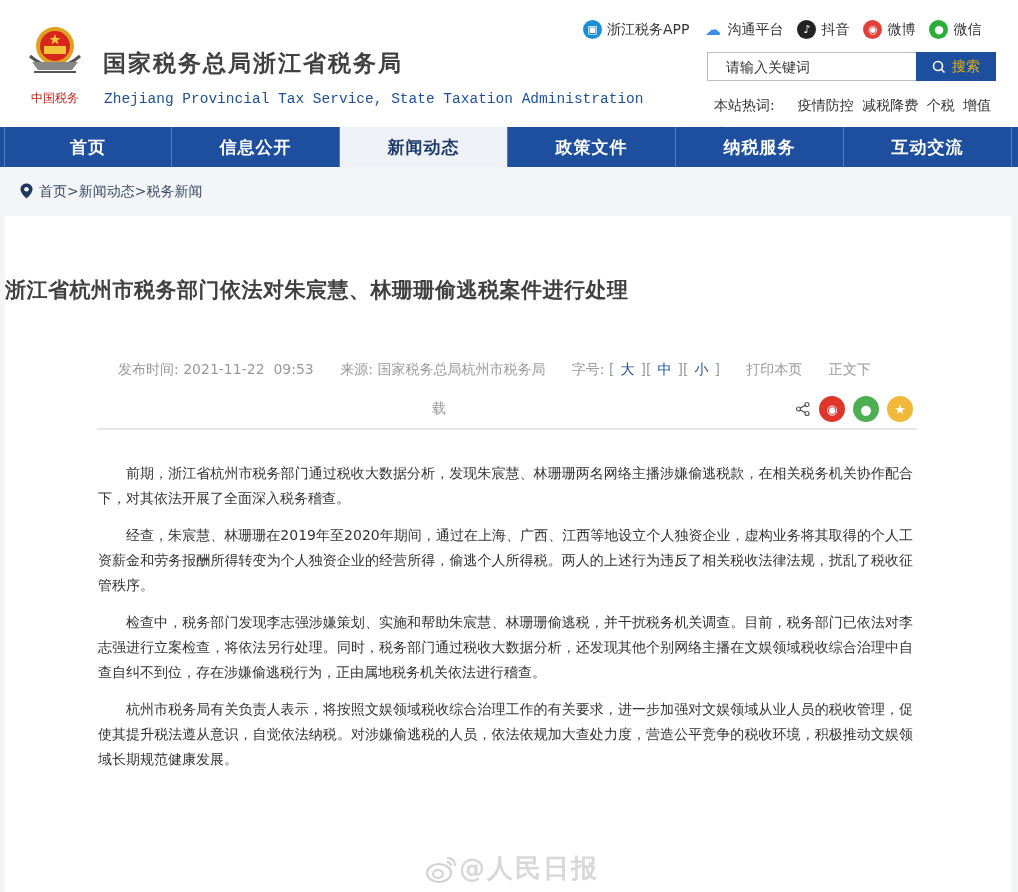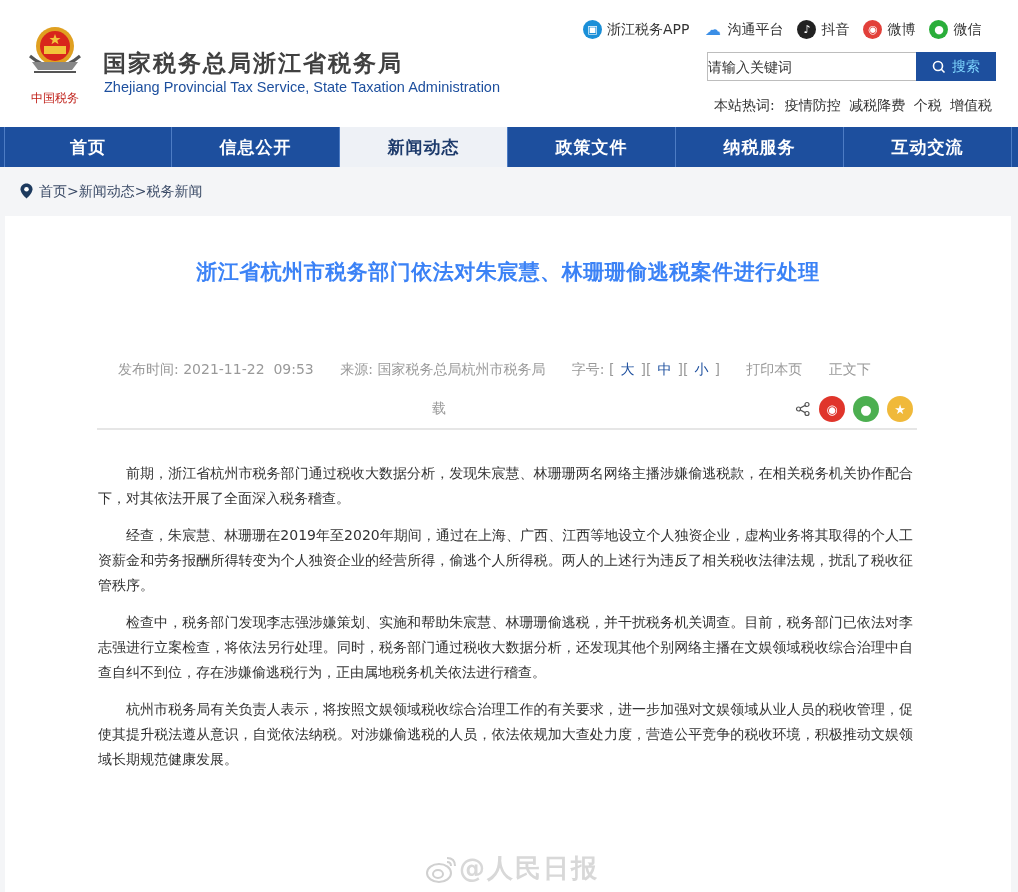"请输入关键词" .search-box { padding-left: none -> 18px }
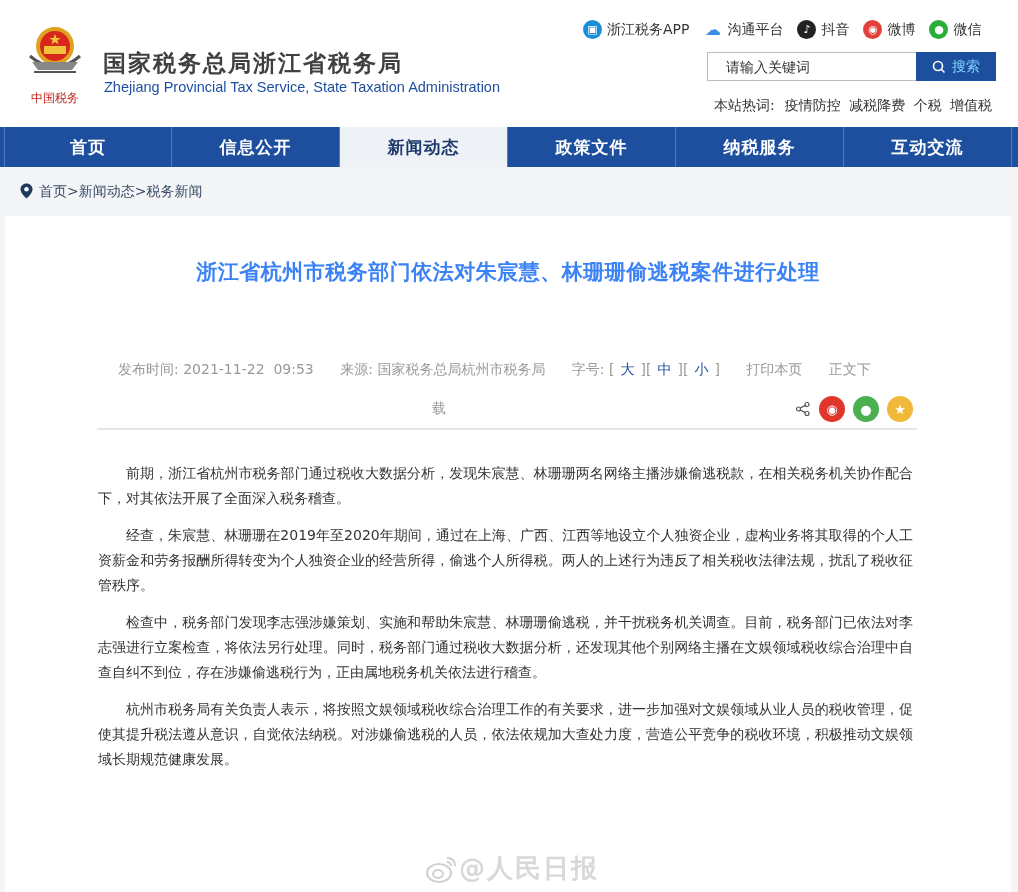"搜索" .search-btn { color: #7dd3fc -> #eab308 }
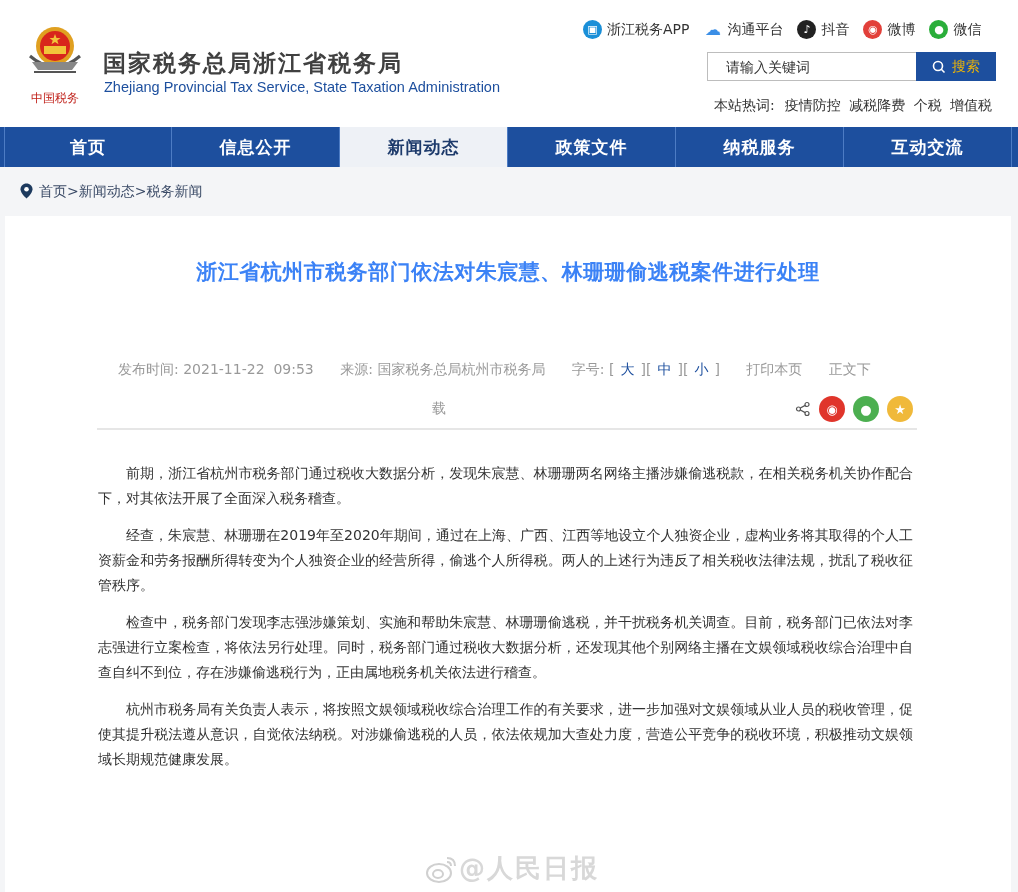"Zhejiang Provincial Tax Service, State" .site-subtitle { font-family: Liberation Sans, sans-serif -> Liberation Mono, monospace; top: 79px -> 91px }
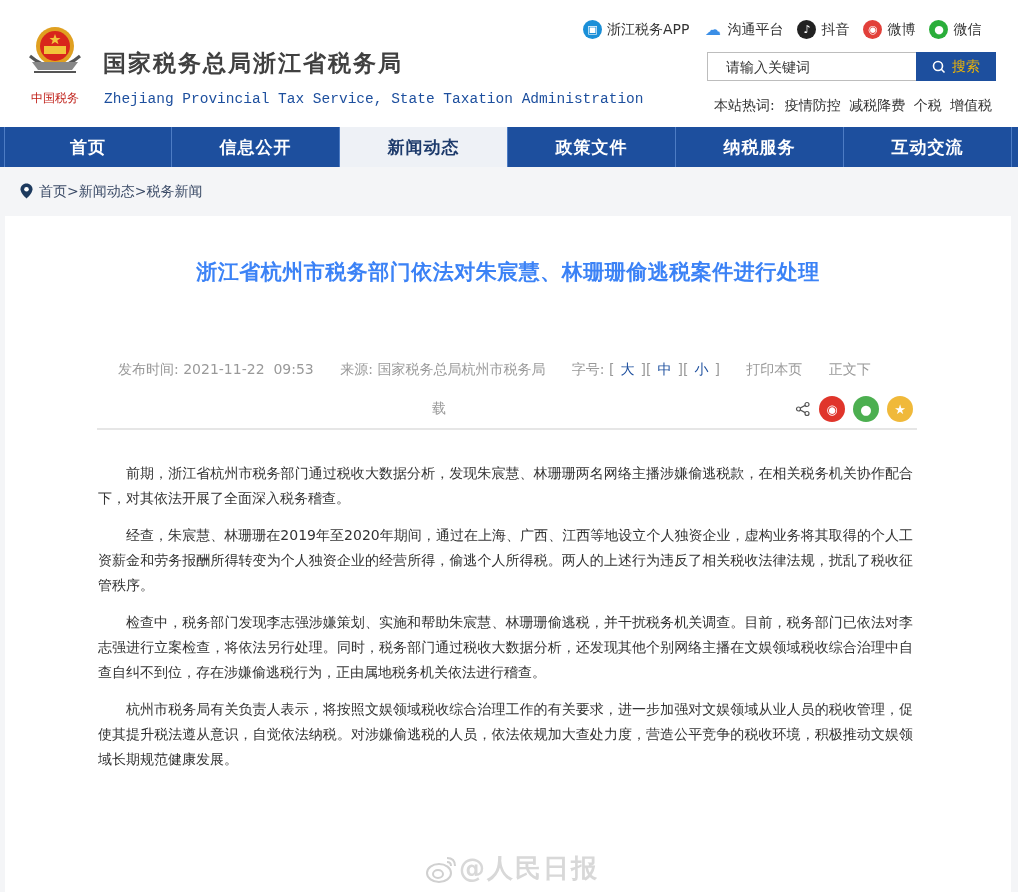"本站热词:" .hot-words .hw-label { margin-right: 10px -> 23px }
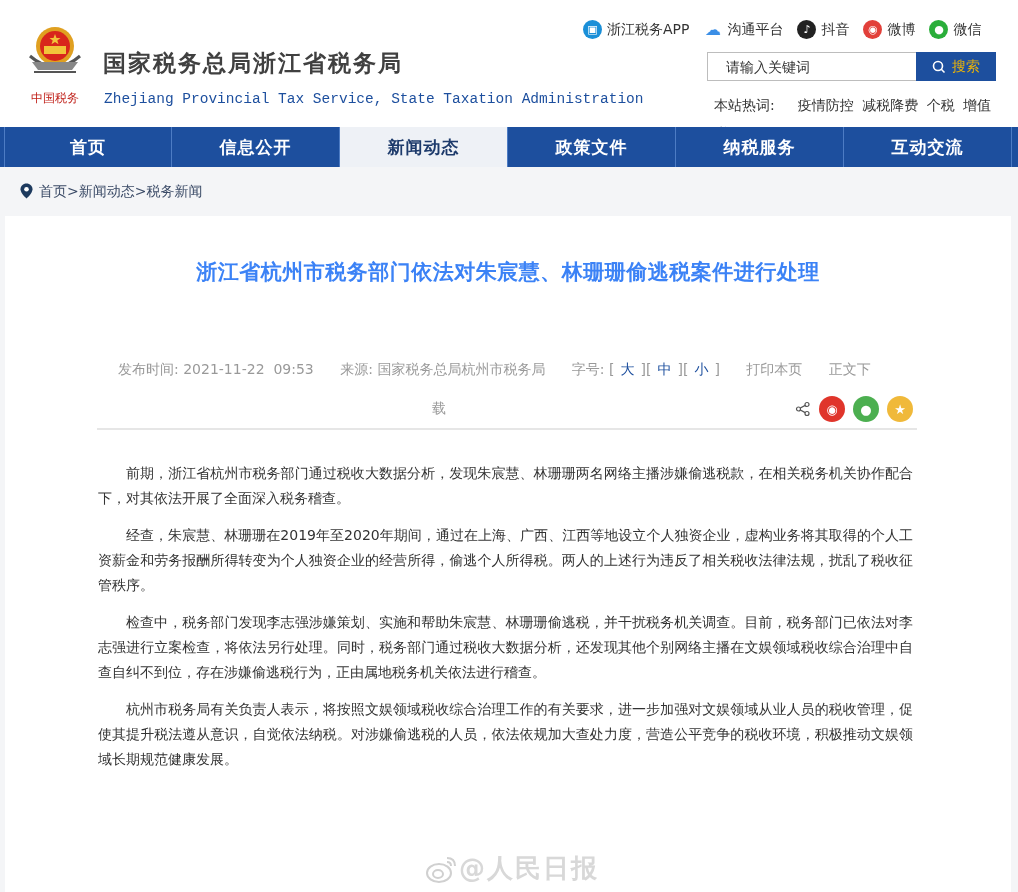"浙江省杭州市税务部门依法对朱宸慧、林珊珊偷逃税案件进行处理" .article-title { color: #3b82f6 -> #404040; text-align: center -> left; top: 42px -> 60px }
